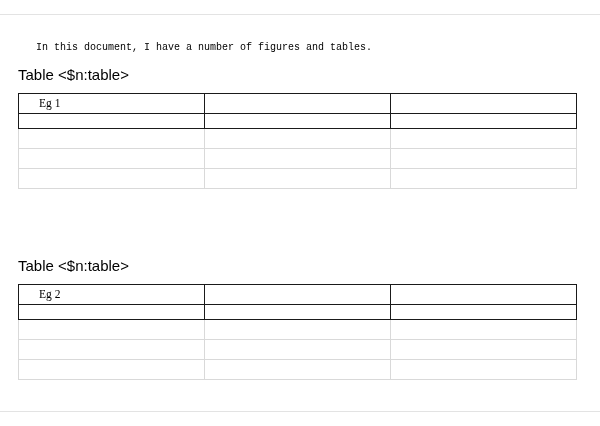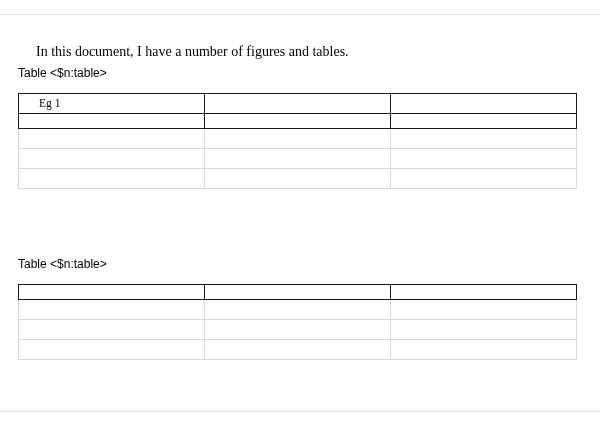"In this document, I have" .intro { font-family: Liberation Serif, serif -> Liberation Mono, monospace; font-size: 14px -> 10px }
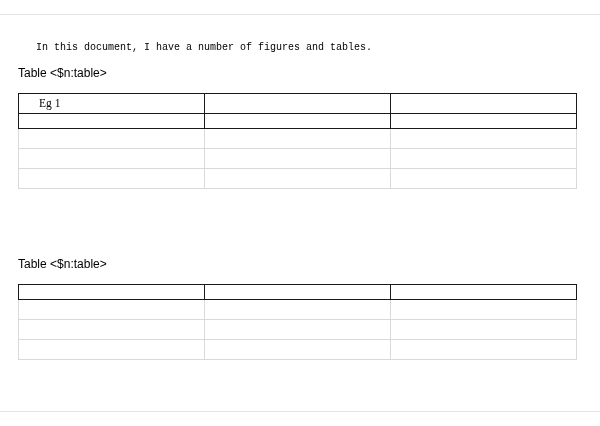"Table <$n:table>" .caption { font-size: 12px -> 15px }
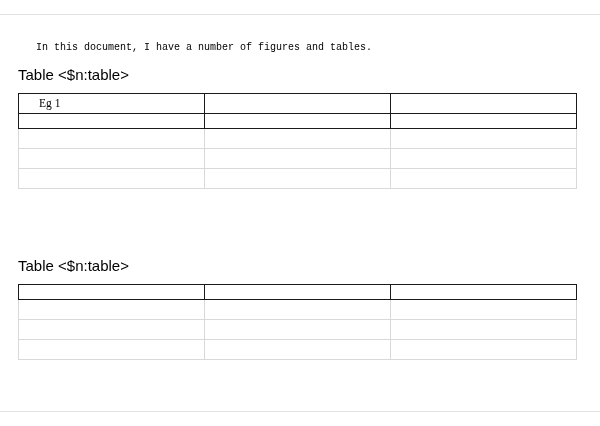"Eg 2" tr.row-head { html: none -> <tr> <td> <span>Eg 2</span> </td> <td> <span></span> </td> <td> <span></span> </td> </tr> }
